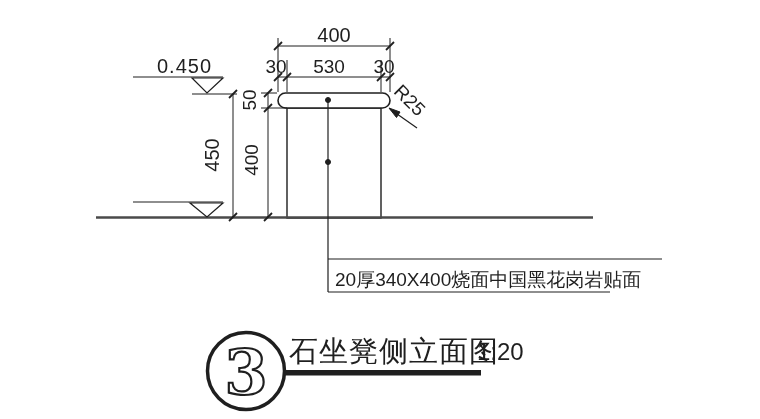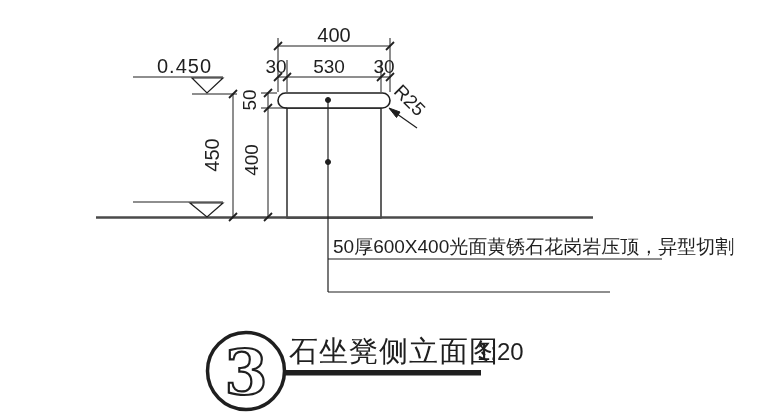"50厚600X400光面黄锈石花岗岩压顶，异型切割" div.lbl { html: <div>50厚600X400光面黄锈石花岗岩压顶，异型切割</div> -> none }
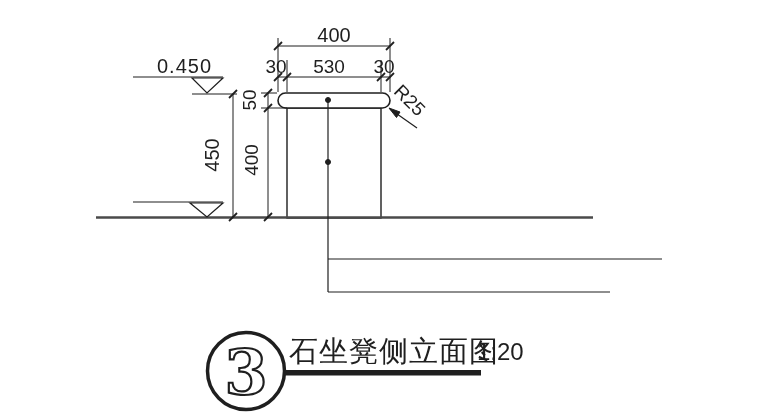"20厚340X400烧面中国黑花岗岩贴面" div.lbl { html: none -> <div>20厚340X400烧面中国黑花岗岩贴面</div> }
